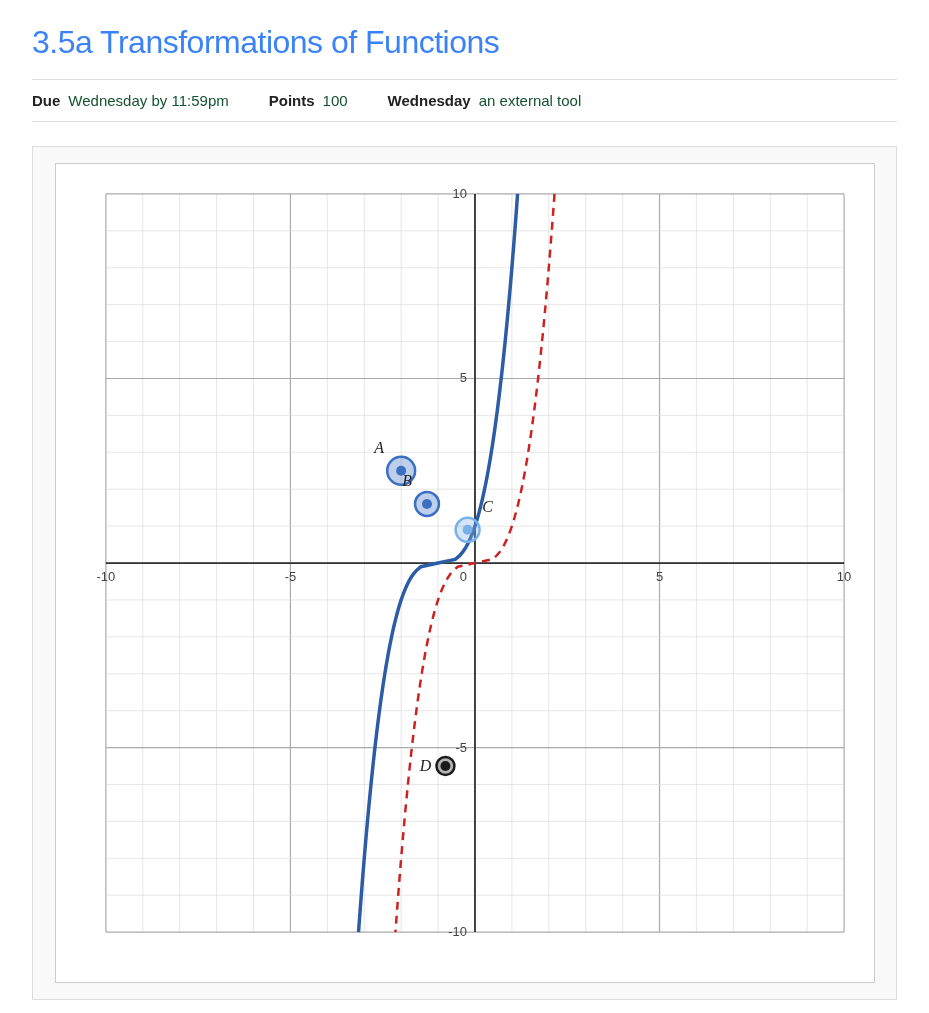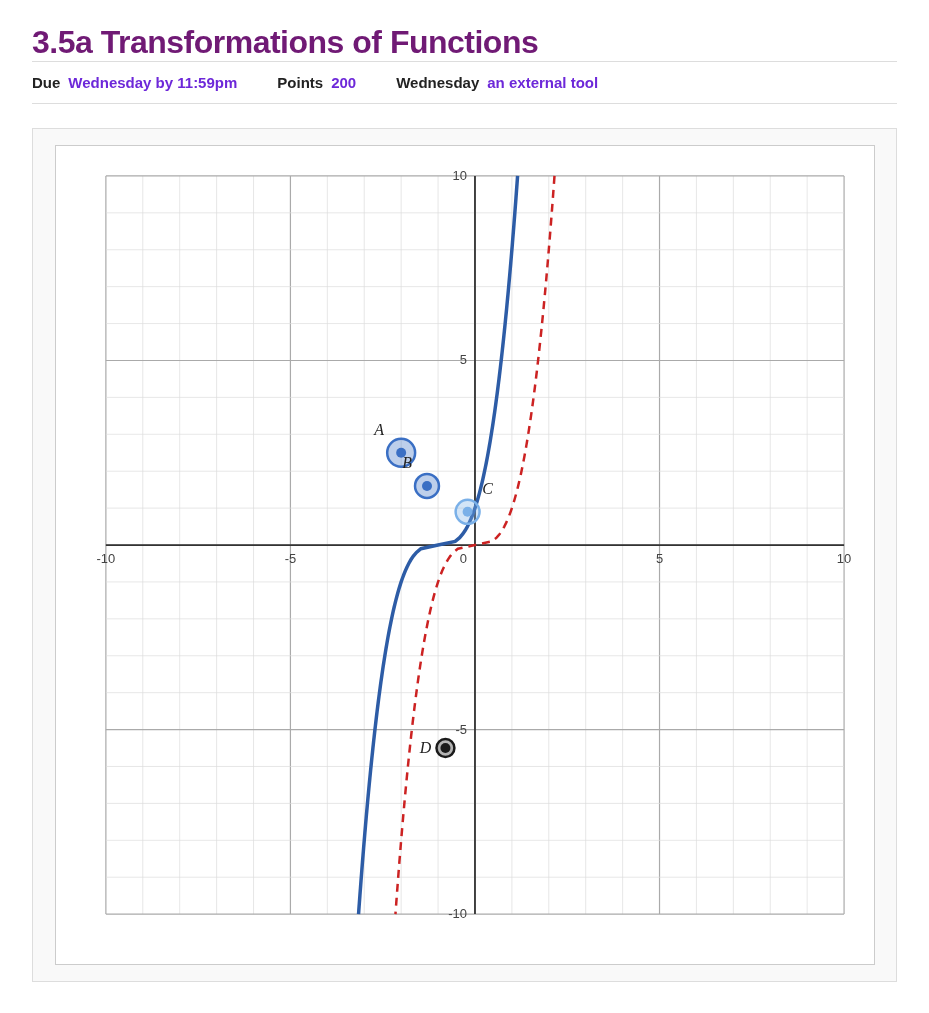"3.5a Transformations of Functions" .page-title { color: #701a75 -> #3b82f6; font-weight: 700 -> 400; margin-bottom: none -> 18px }
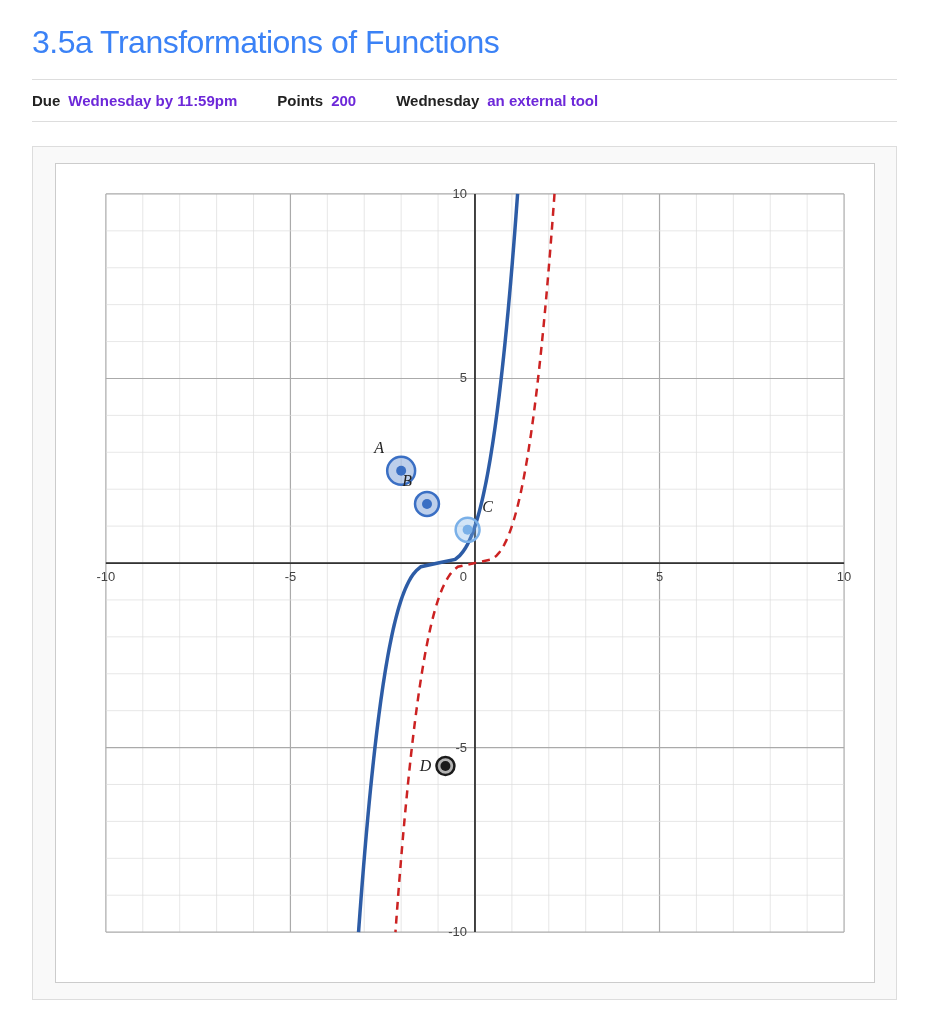"Wednesday by 11:59pm" .meta-value { color: #6d28d9 -> #14532d; font-weight: 700 -> 400 }
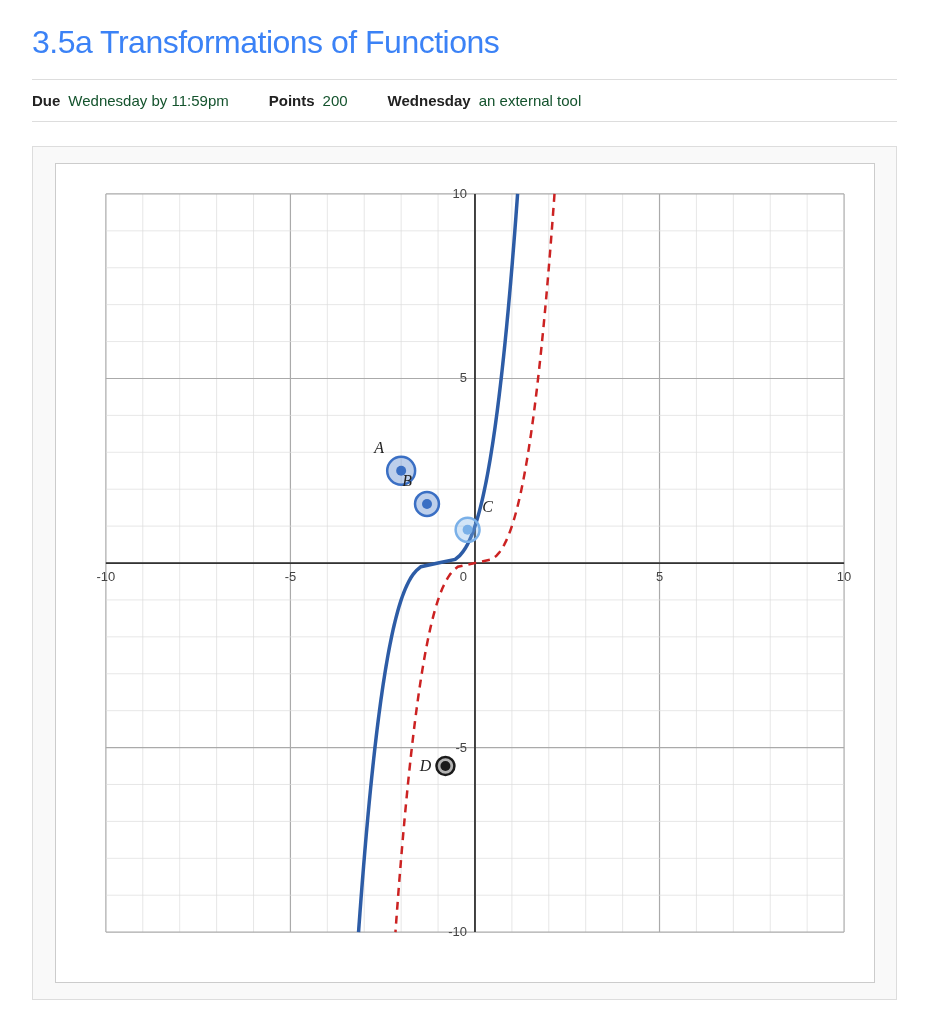"200" span.meta-value { text: 200 -> 100 }
